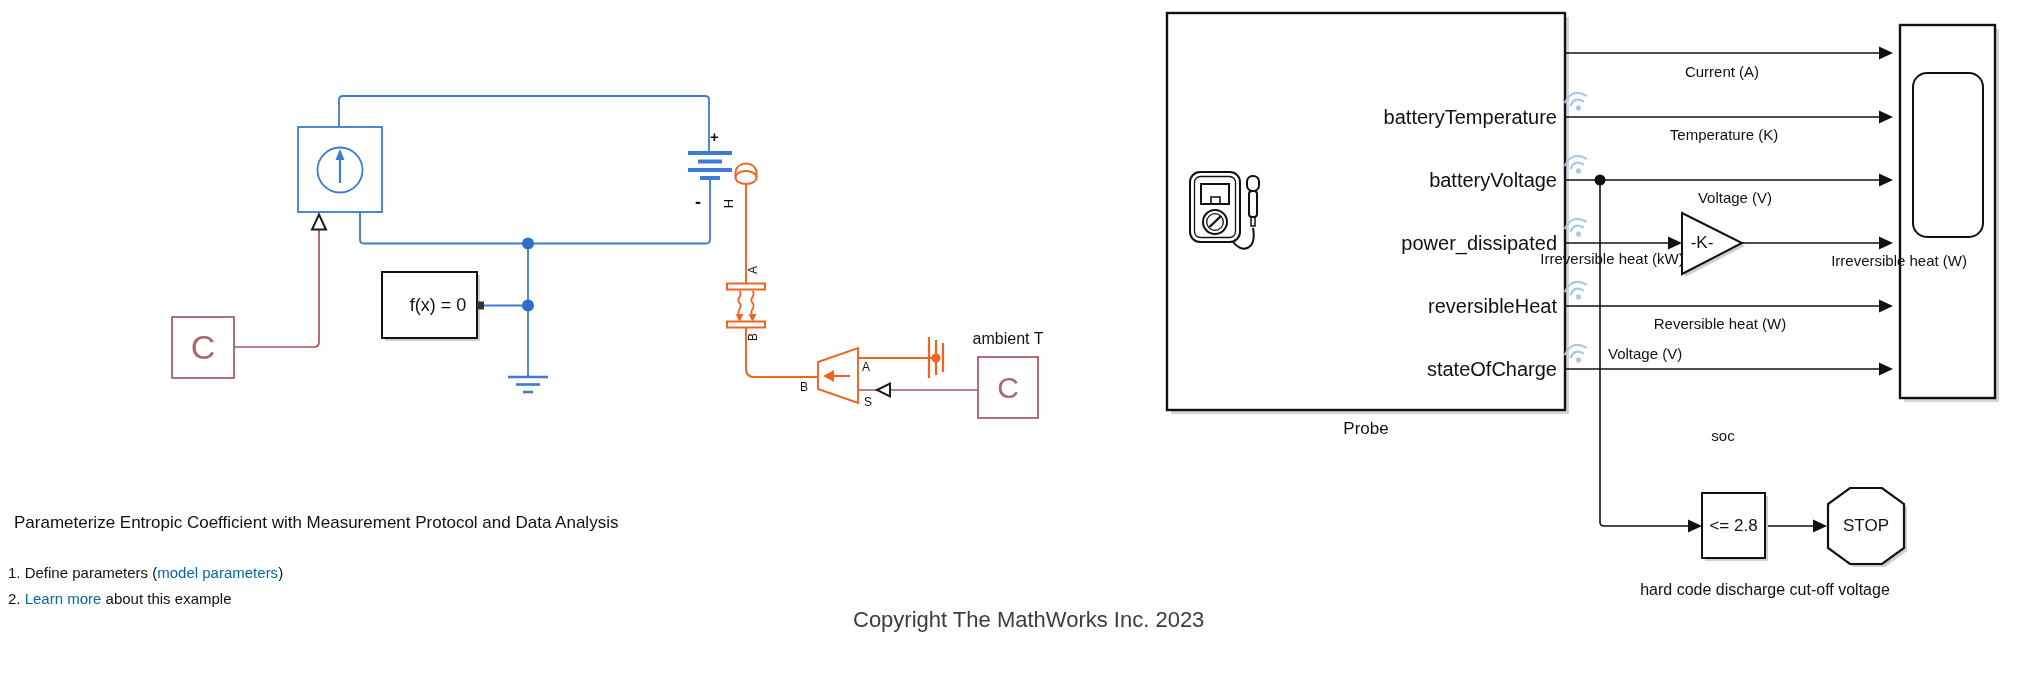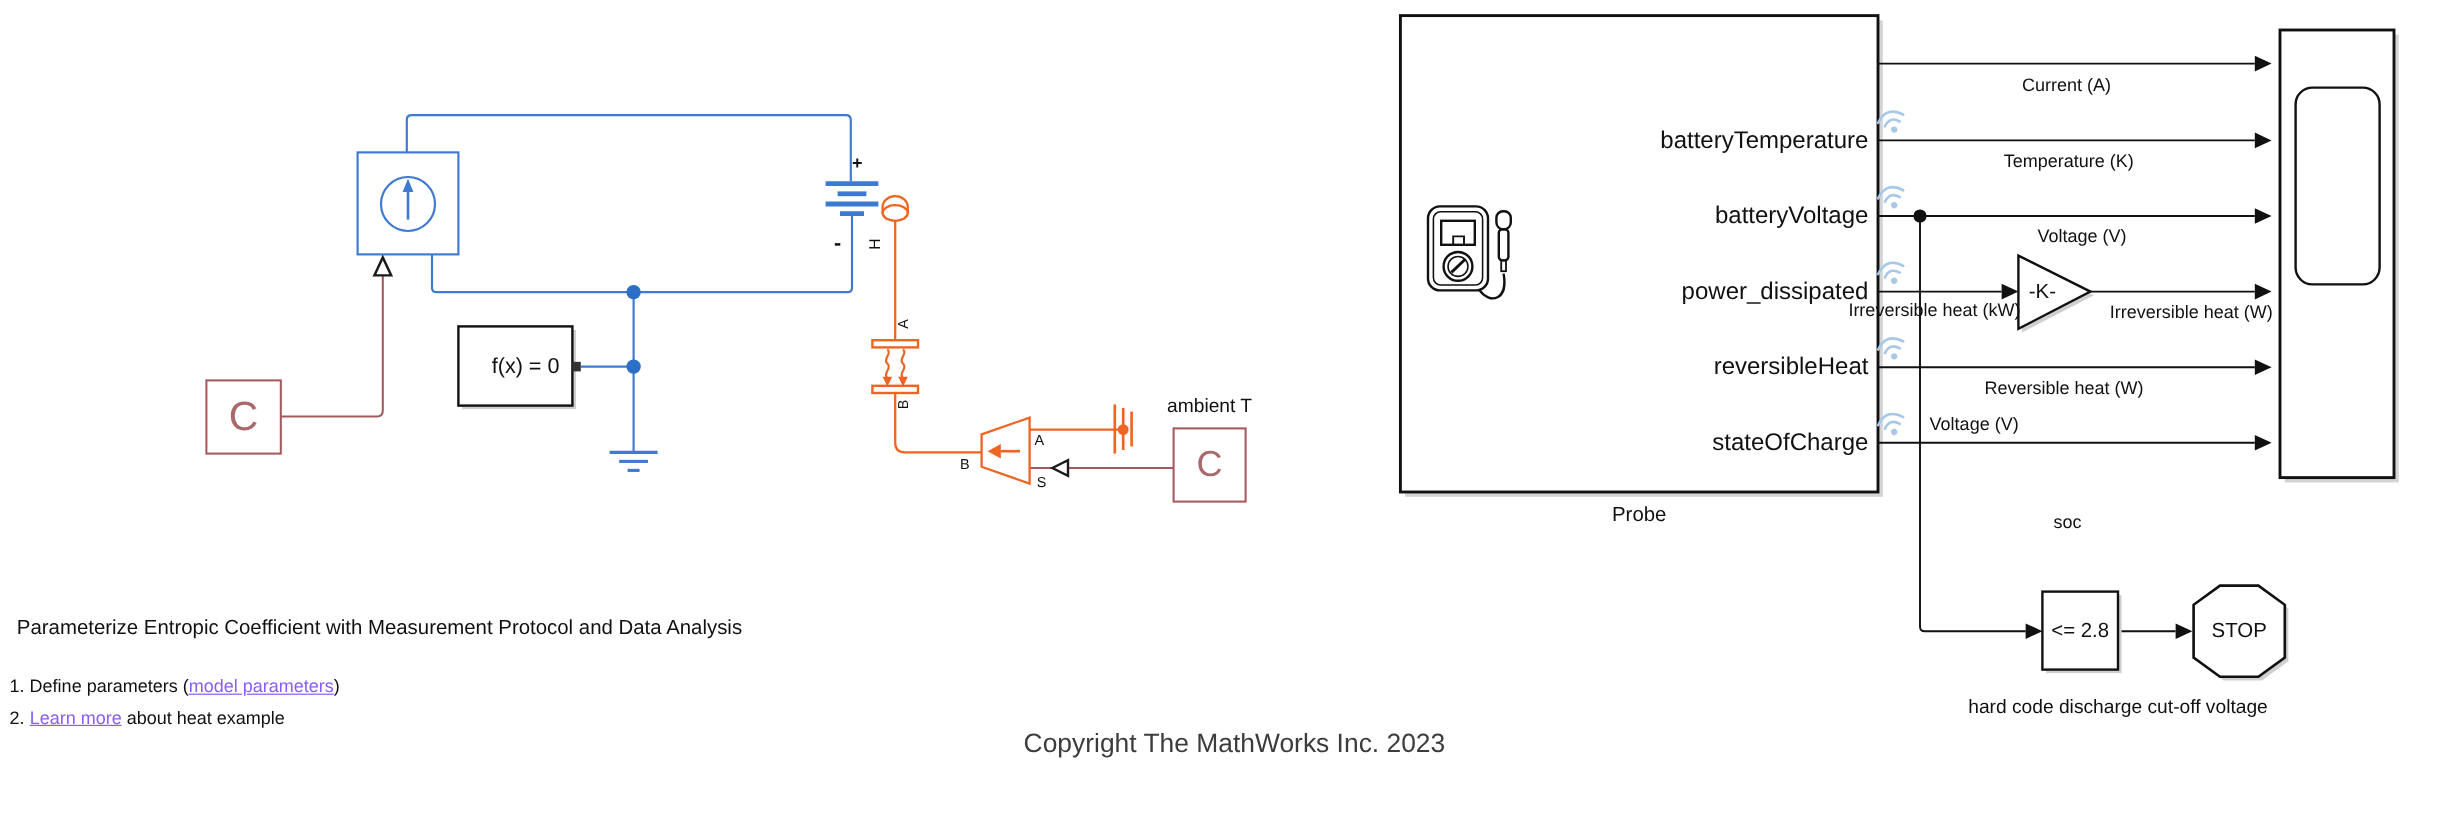"Irreversible heat (W)" div.lbl { left: 1726px -> 1767px; text-align: none -> right }
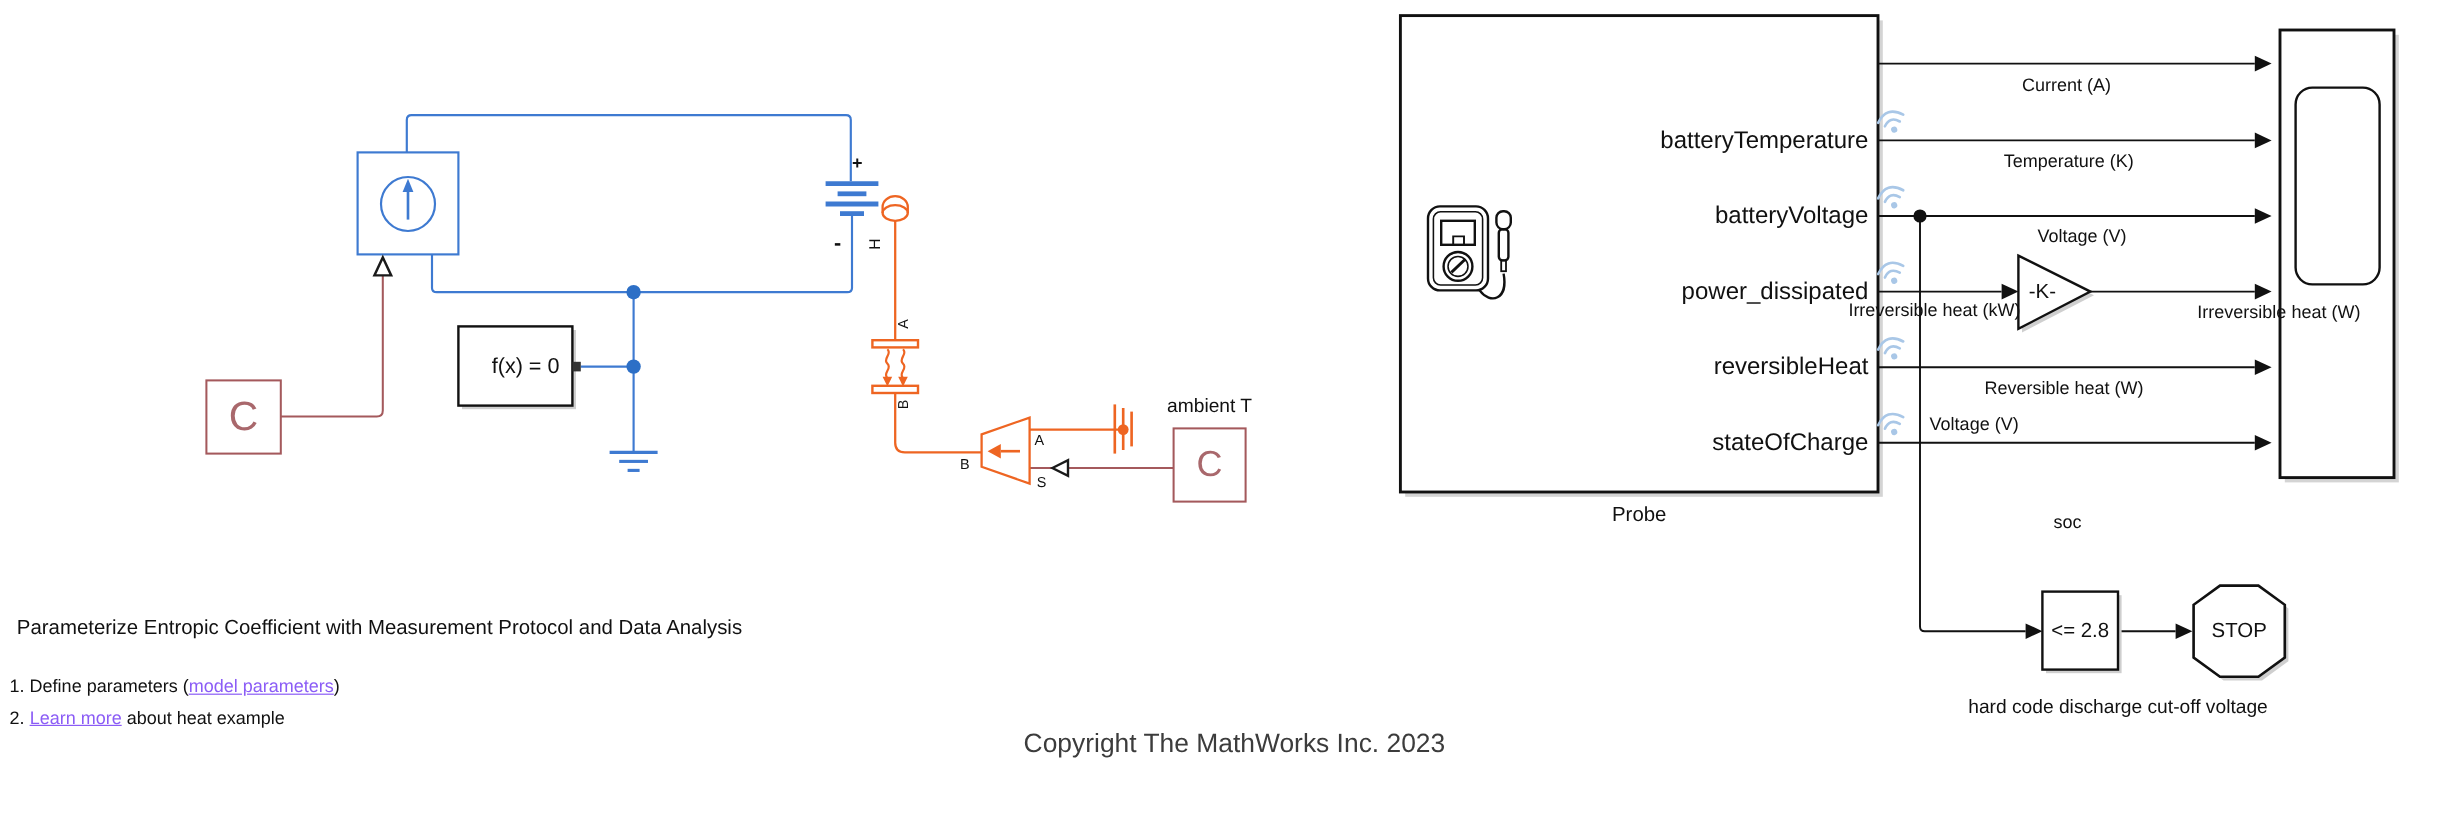"model parameters" a.simlink { color: #8b5cf6 -> #0369a1; text-decoration: underline -> none }
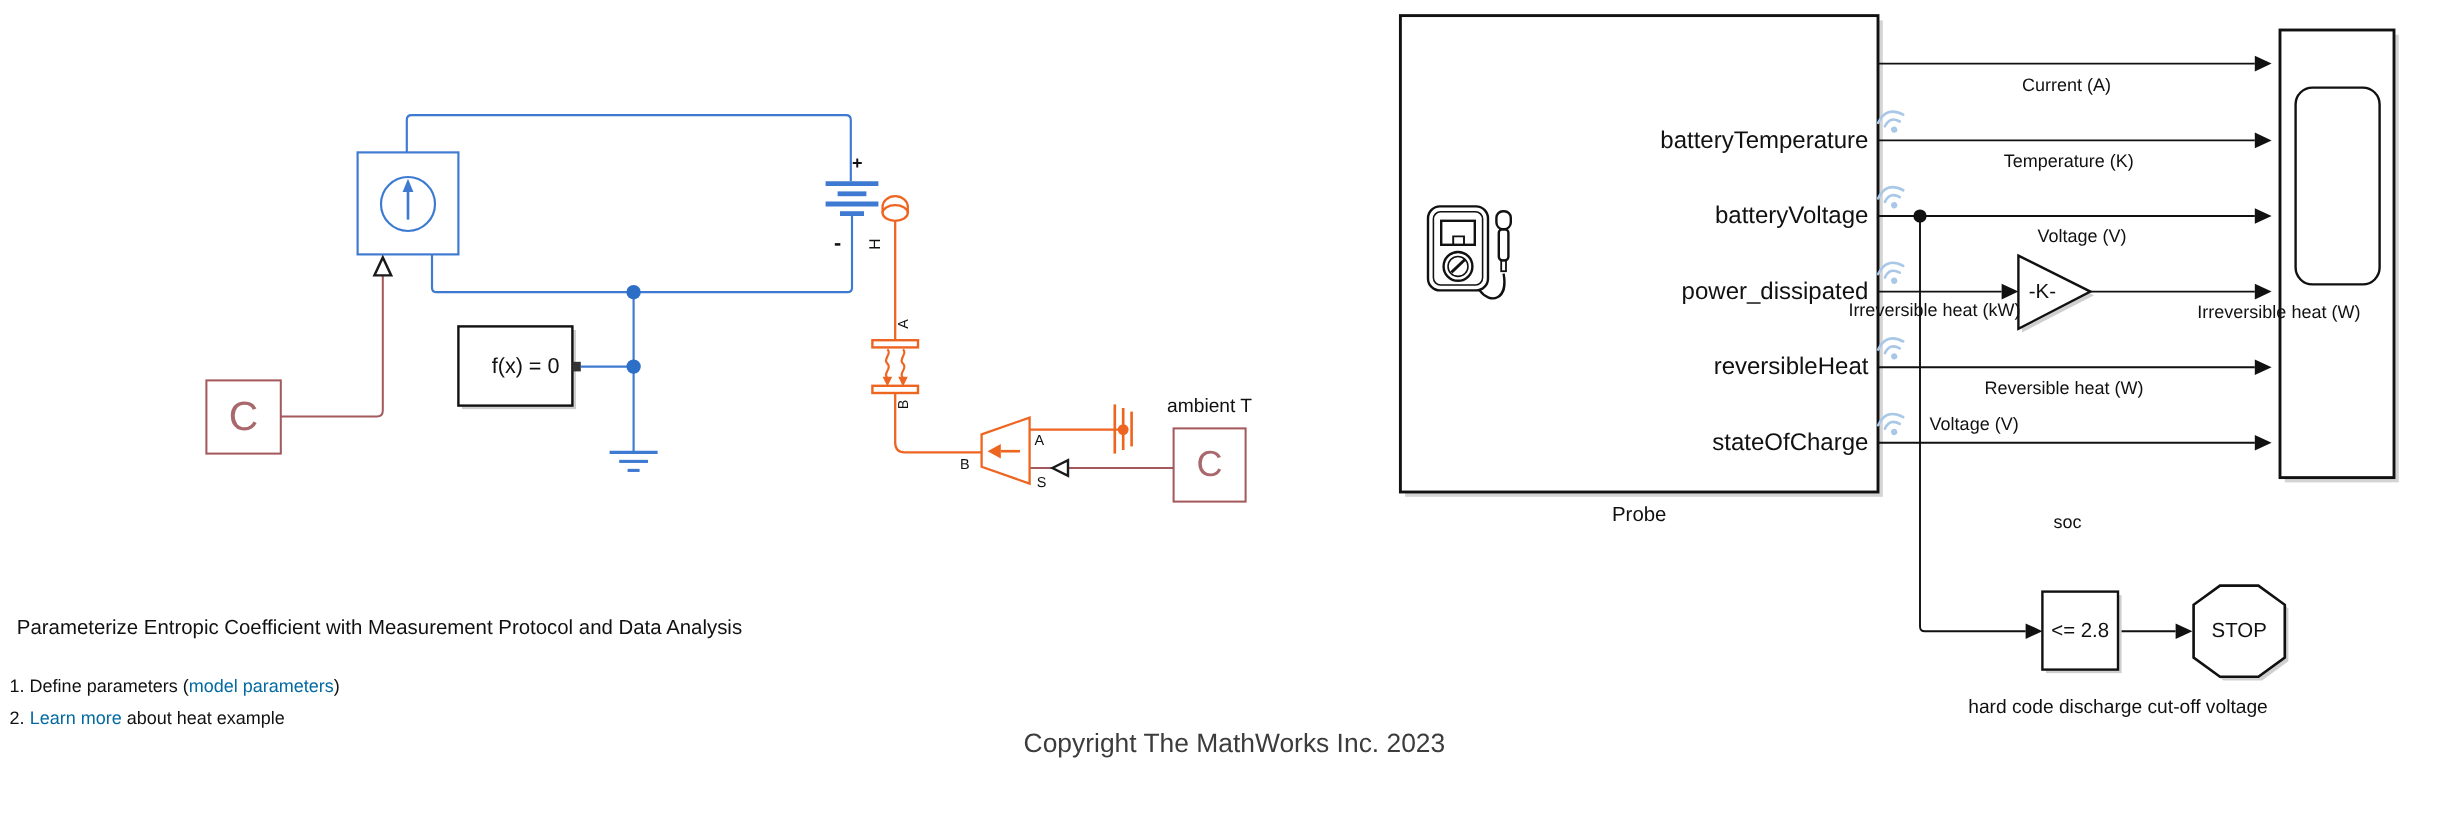"about heat example" span { text: heat -> this }
